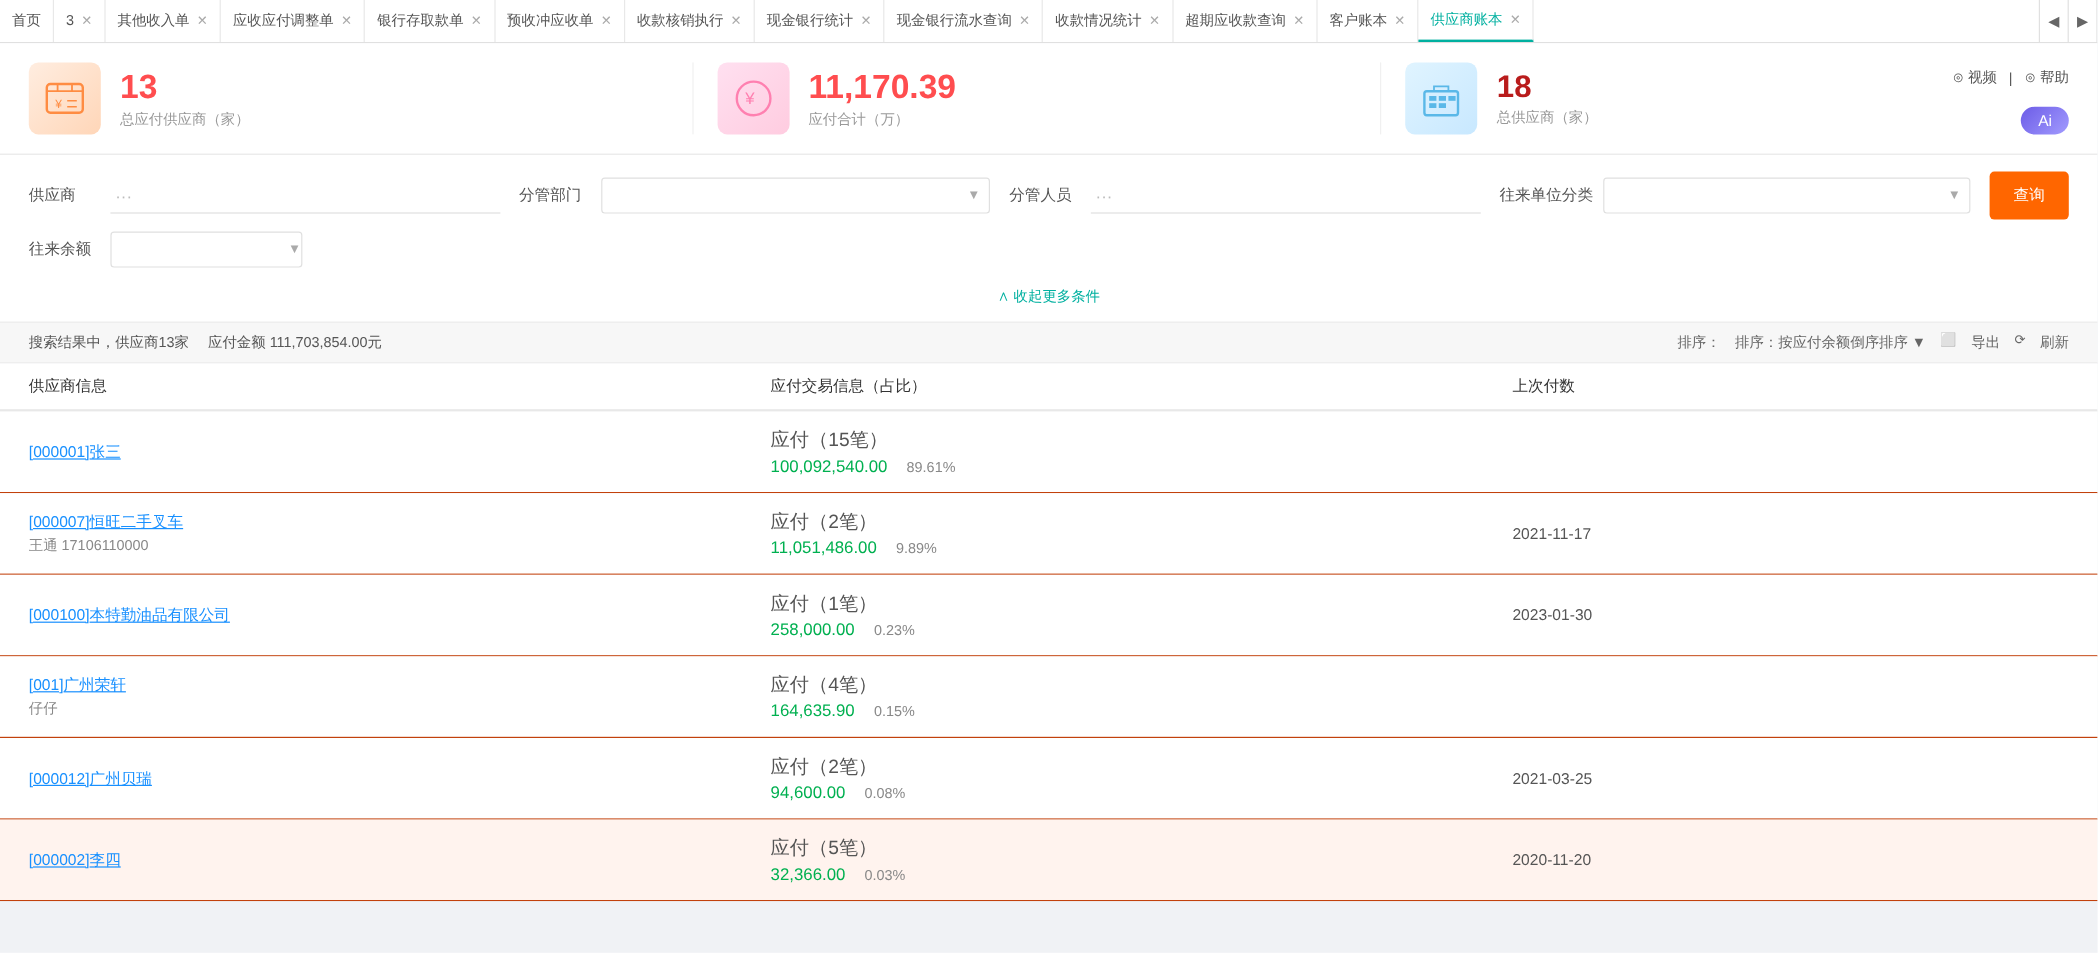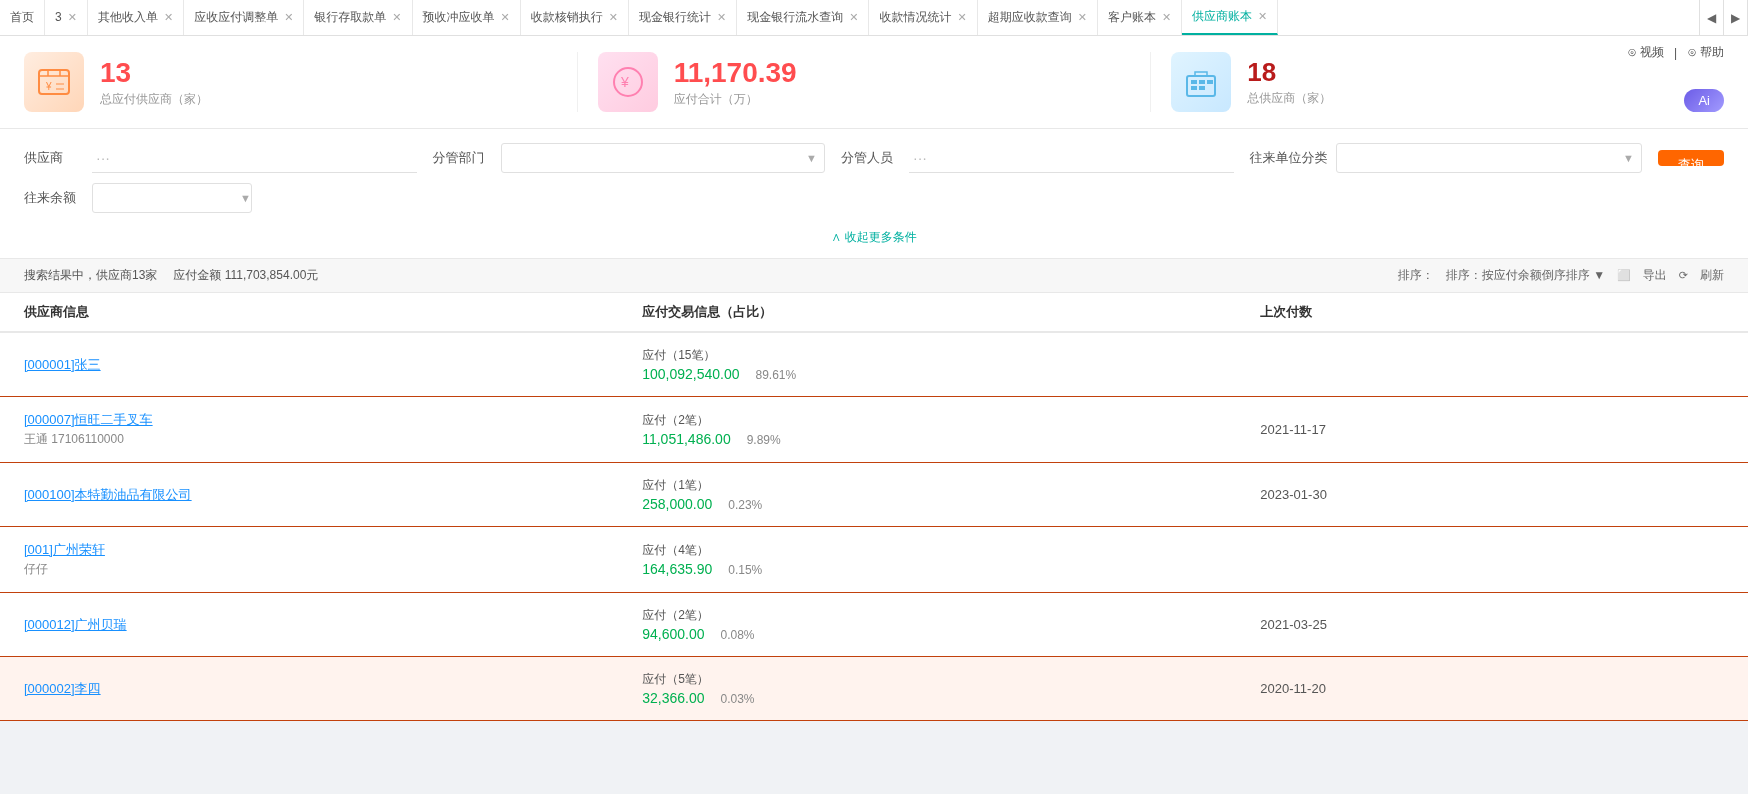"⊙ 视频" .header-right-links { top: 8px -> 20px }
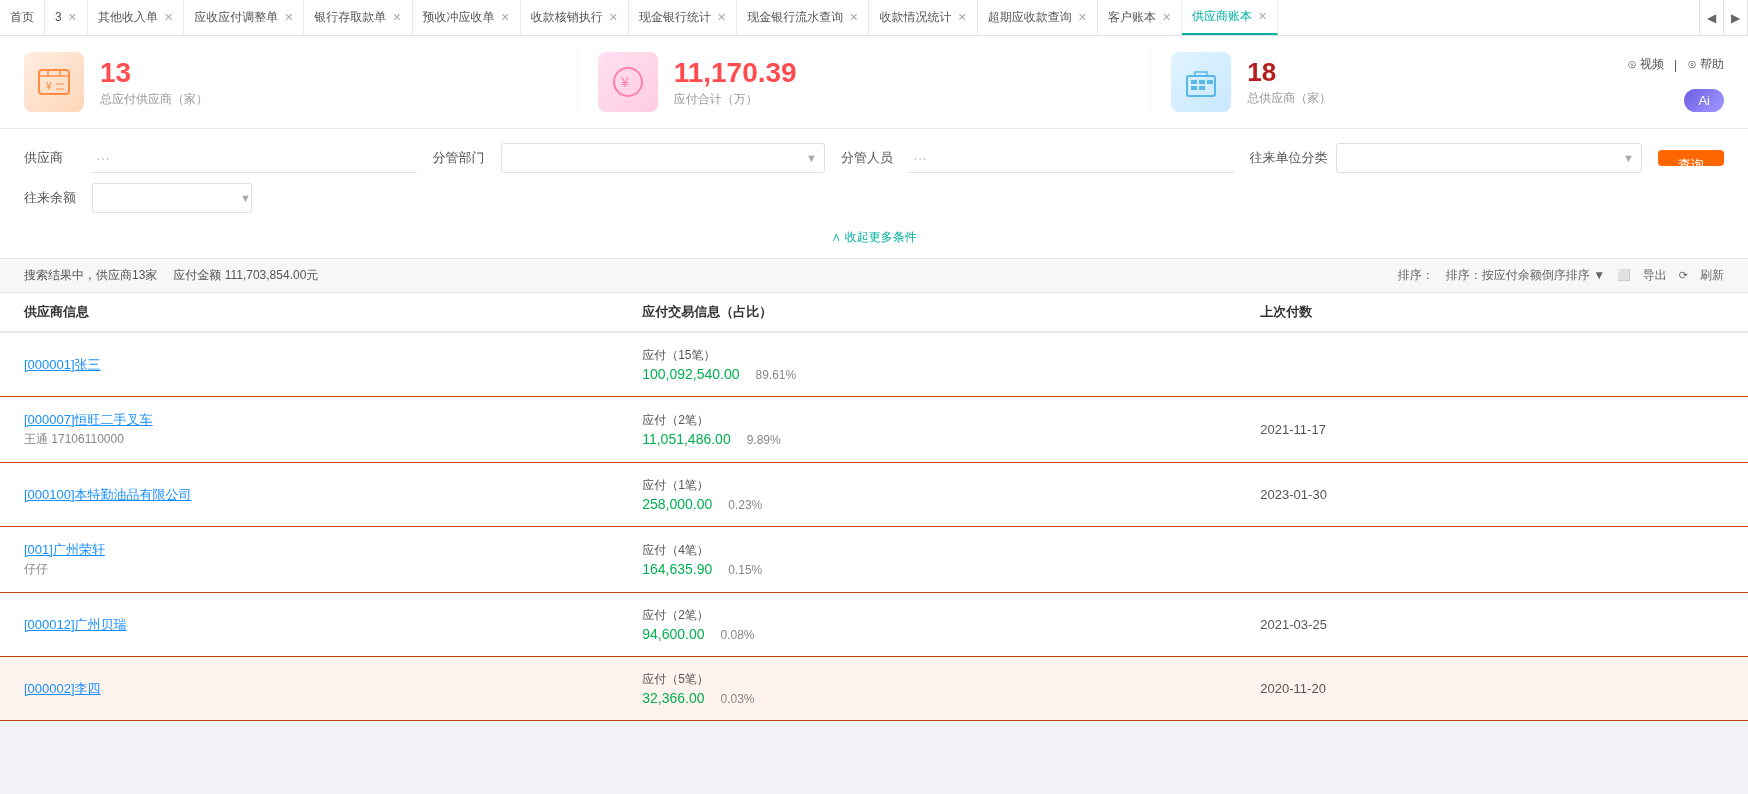"查询" .query-btn { height: 16px -> 40px }
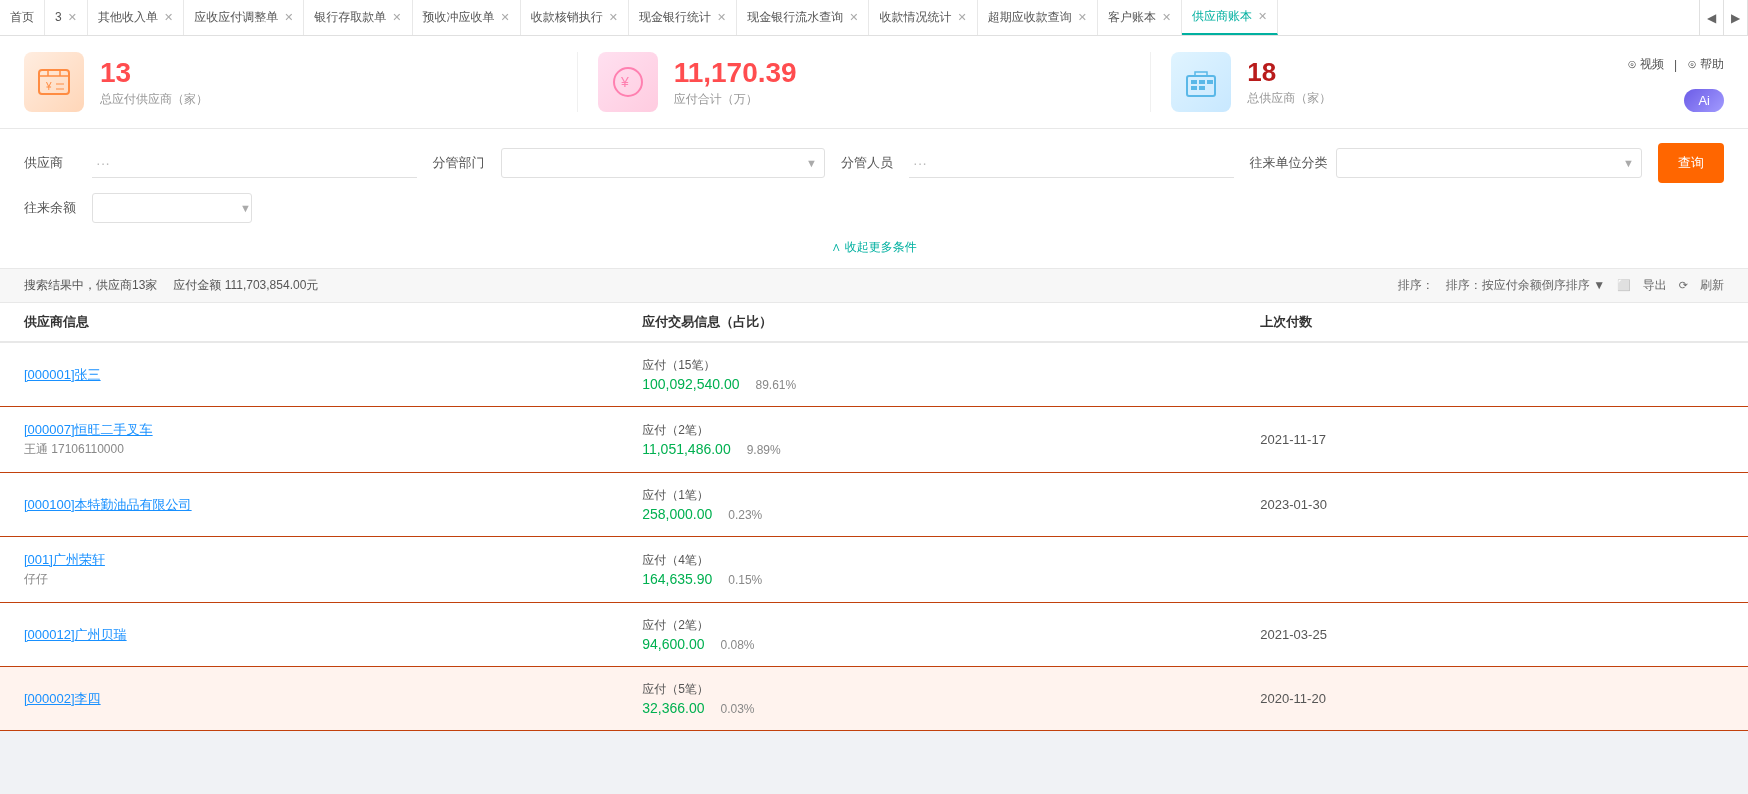"排序：" .result-bar-right { align-items: center -> none }
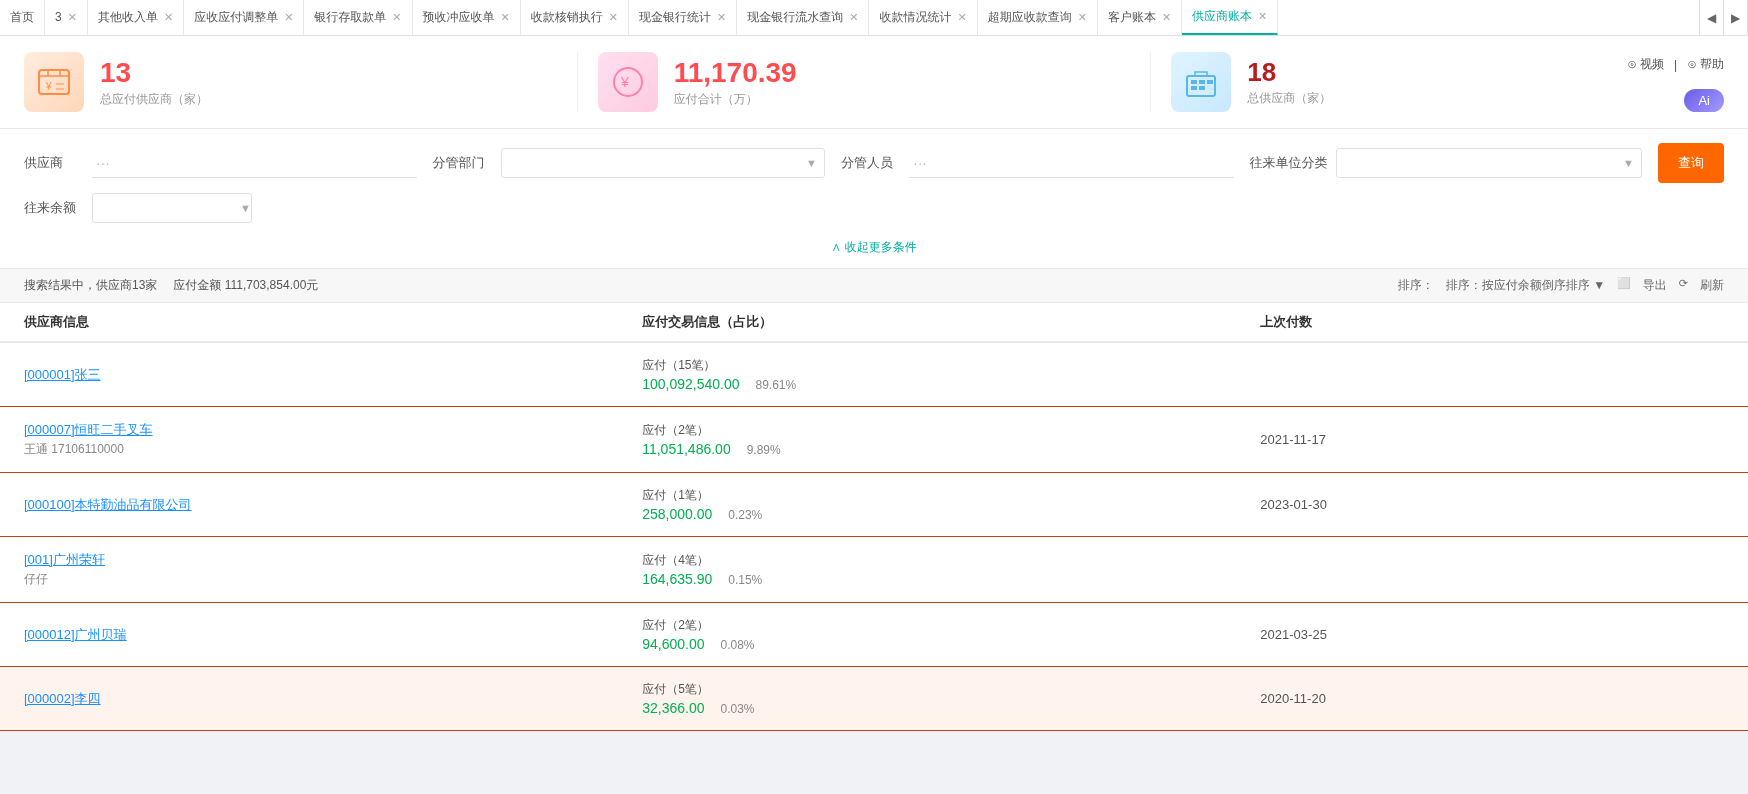"供应商信息" .table-header { font-weight: bold -> normal }
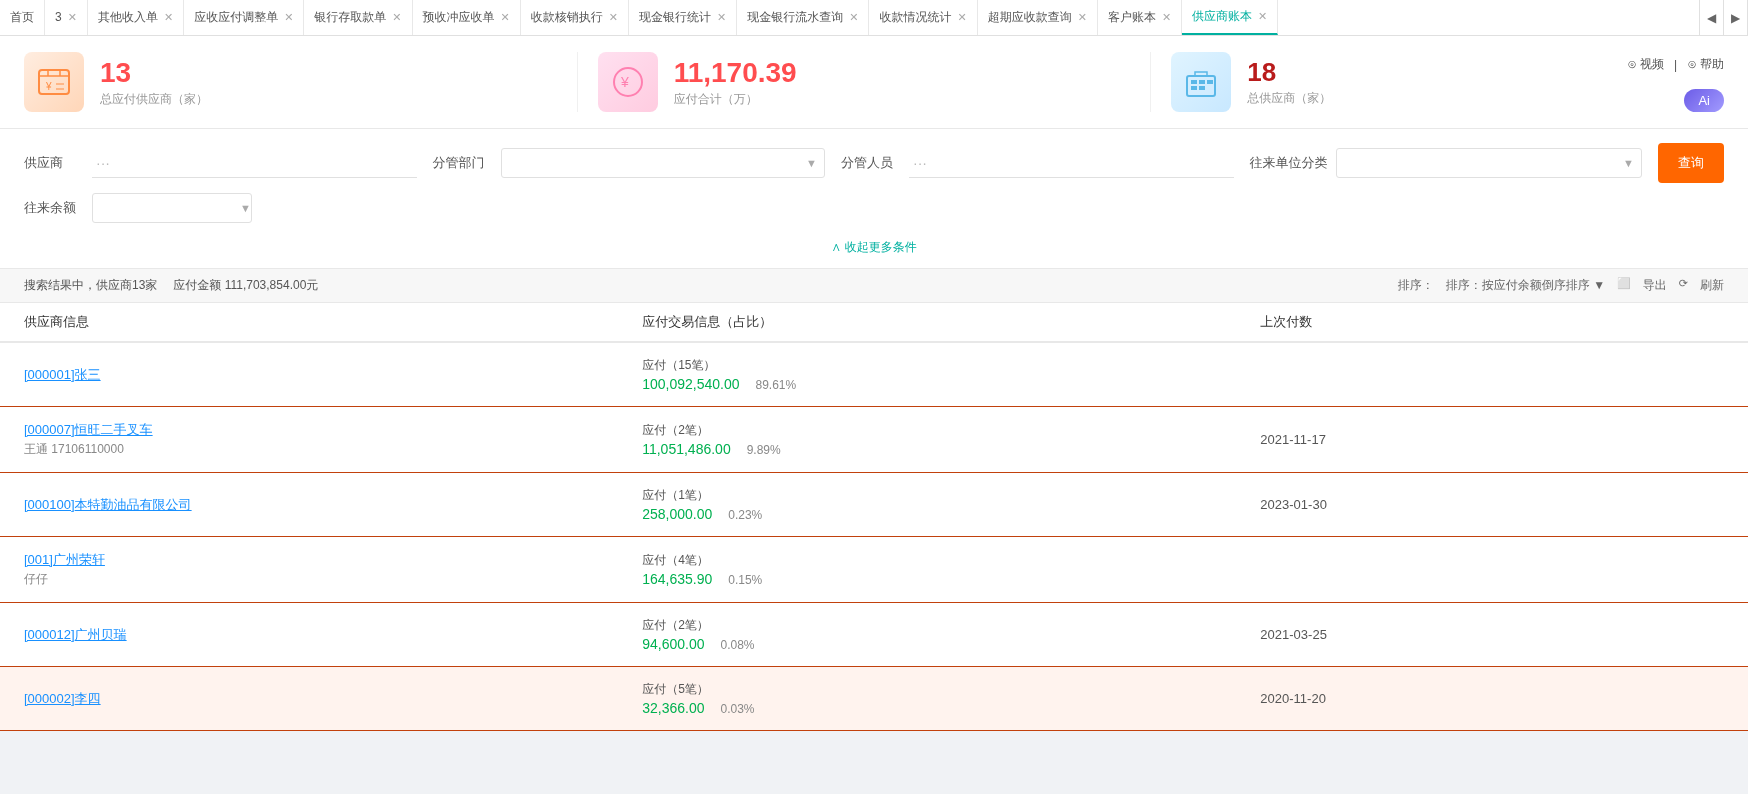"应付（15笔）" .trans-label { font-size: 12px -> 16px }
